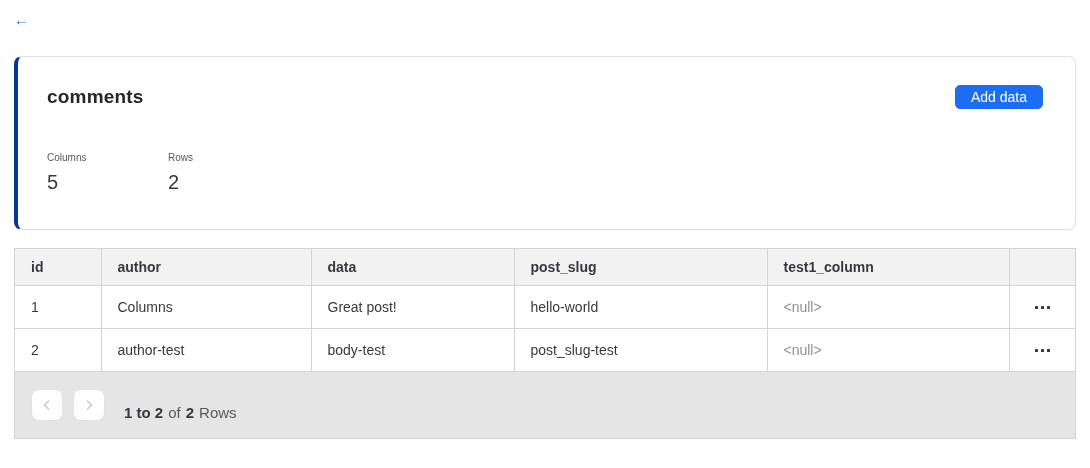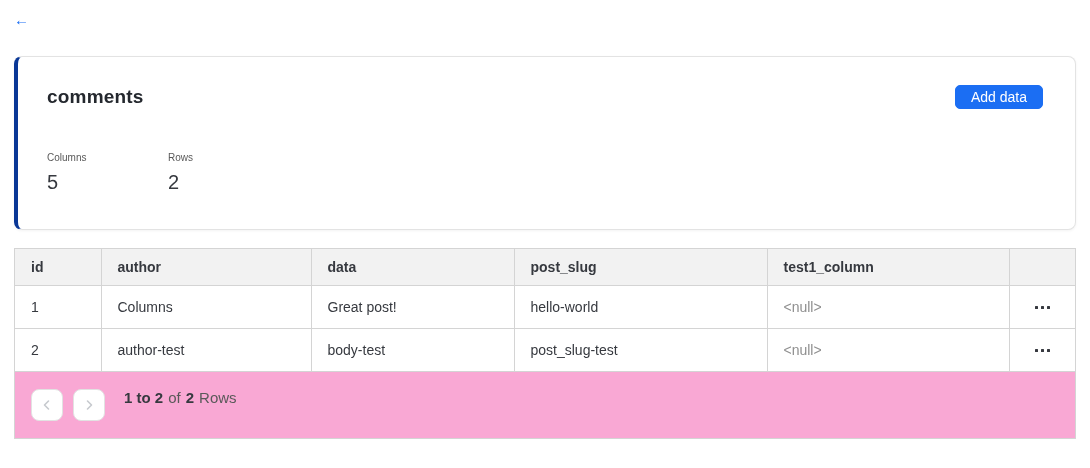"id" .data-table-wrap { background: #f9a8d4 -> #e5e5e5 }
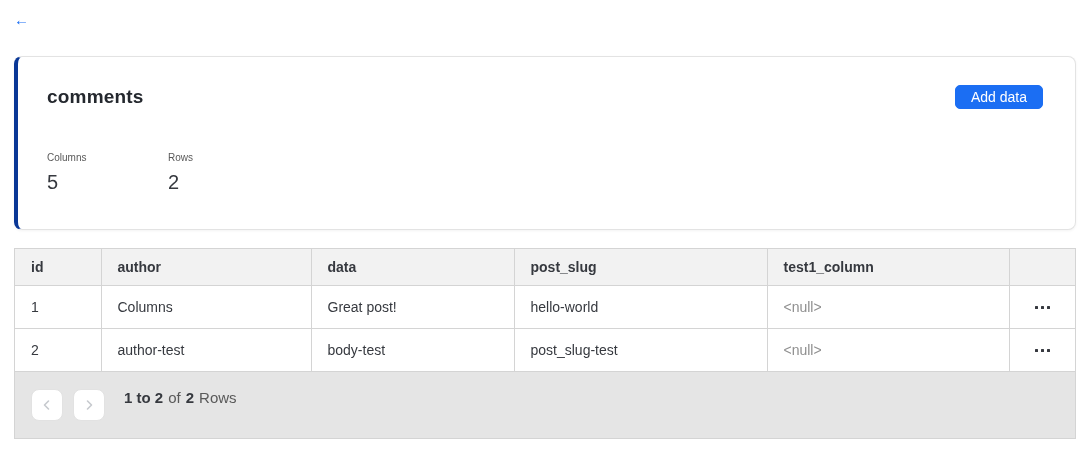"1 to 2" .table-footer { align-items: flex-start -> flex-end }
